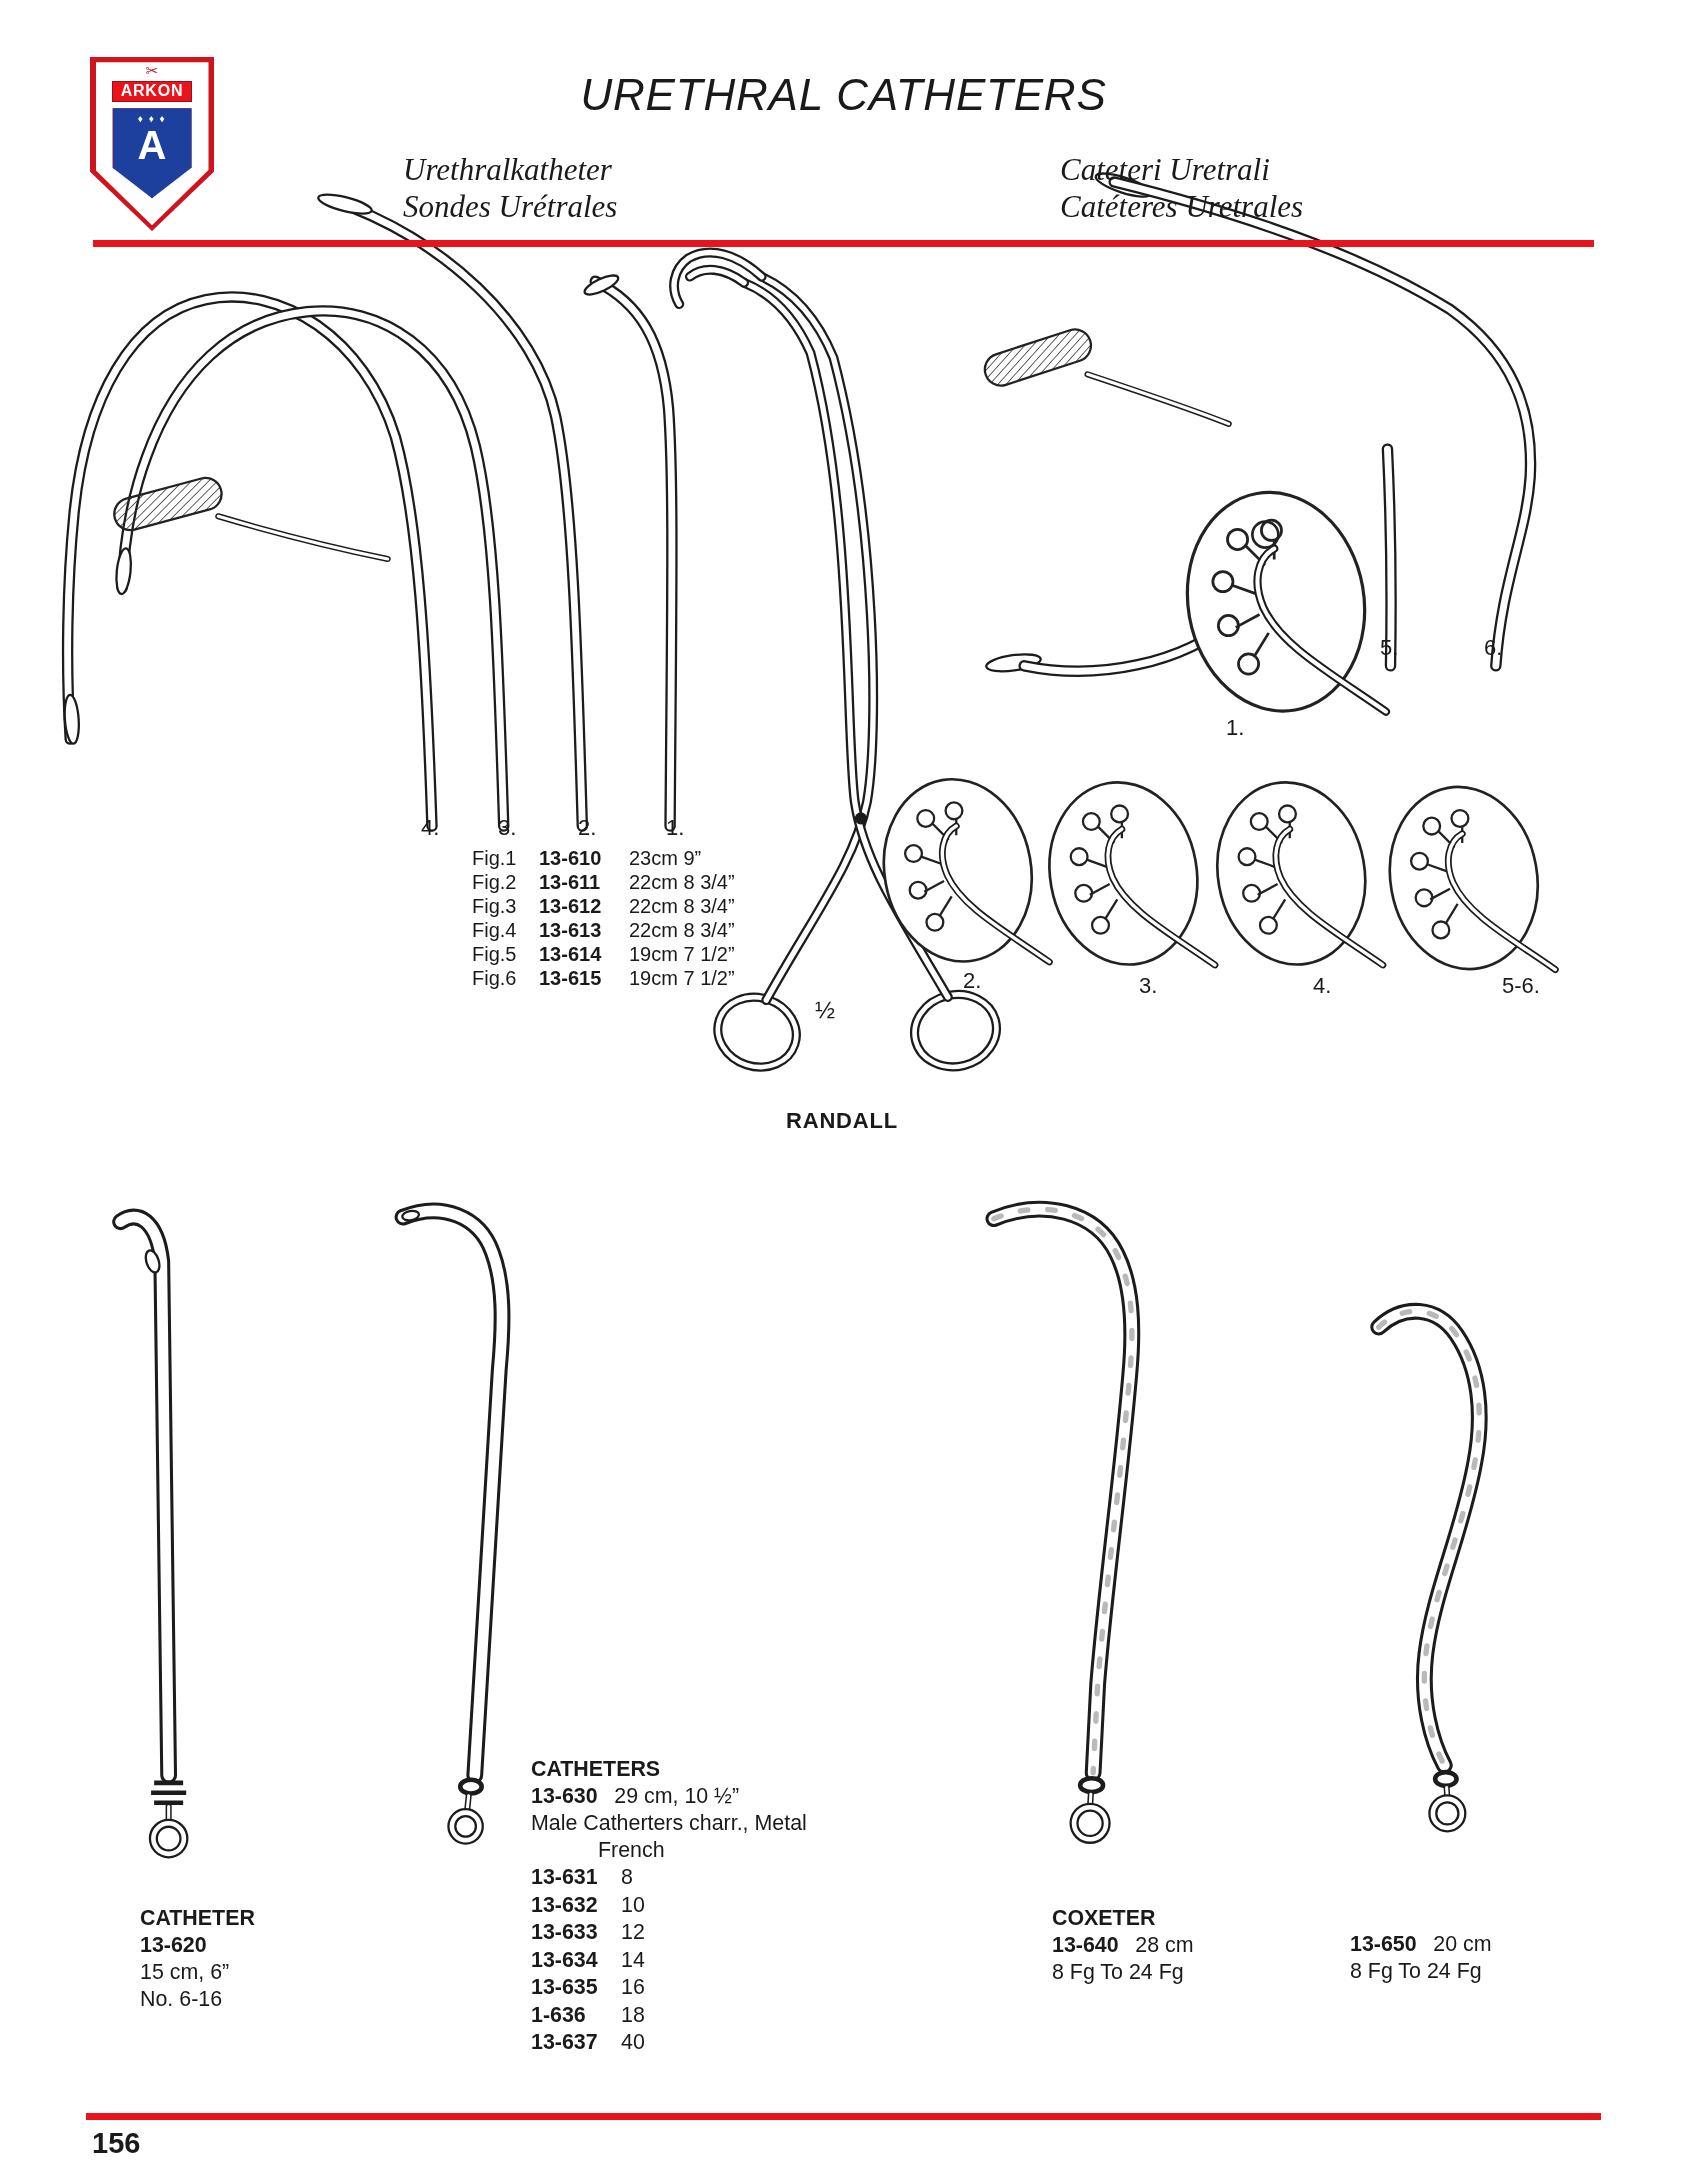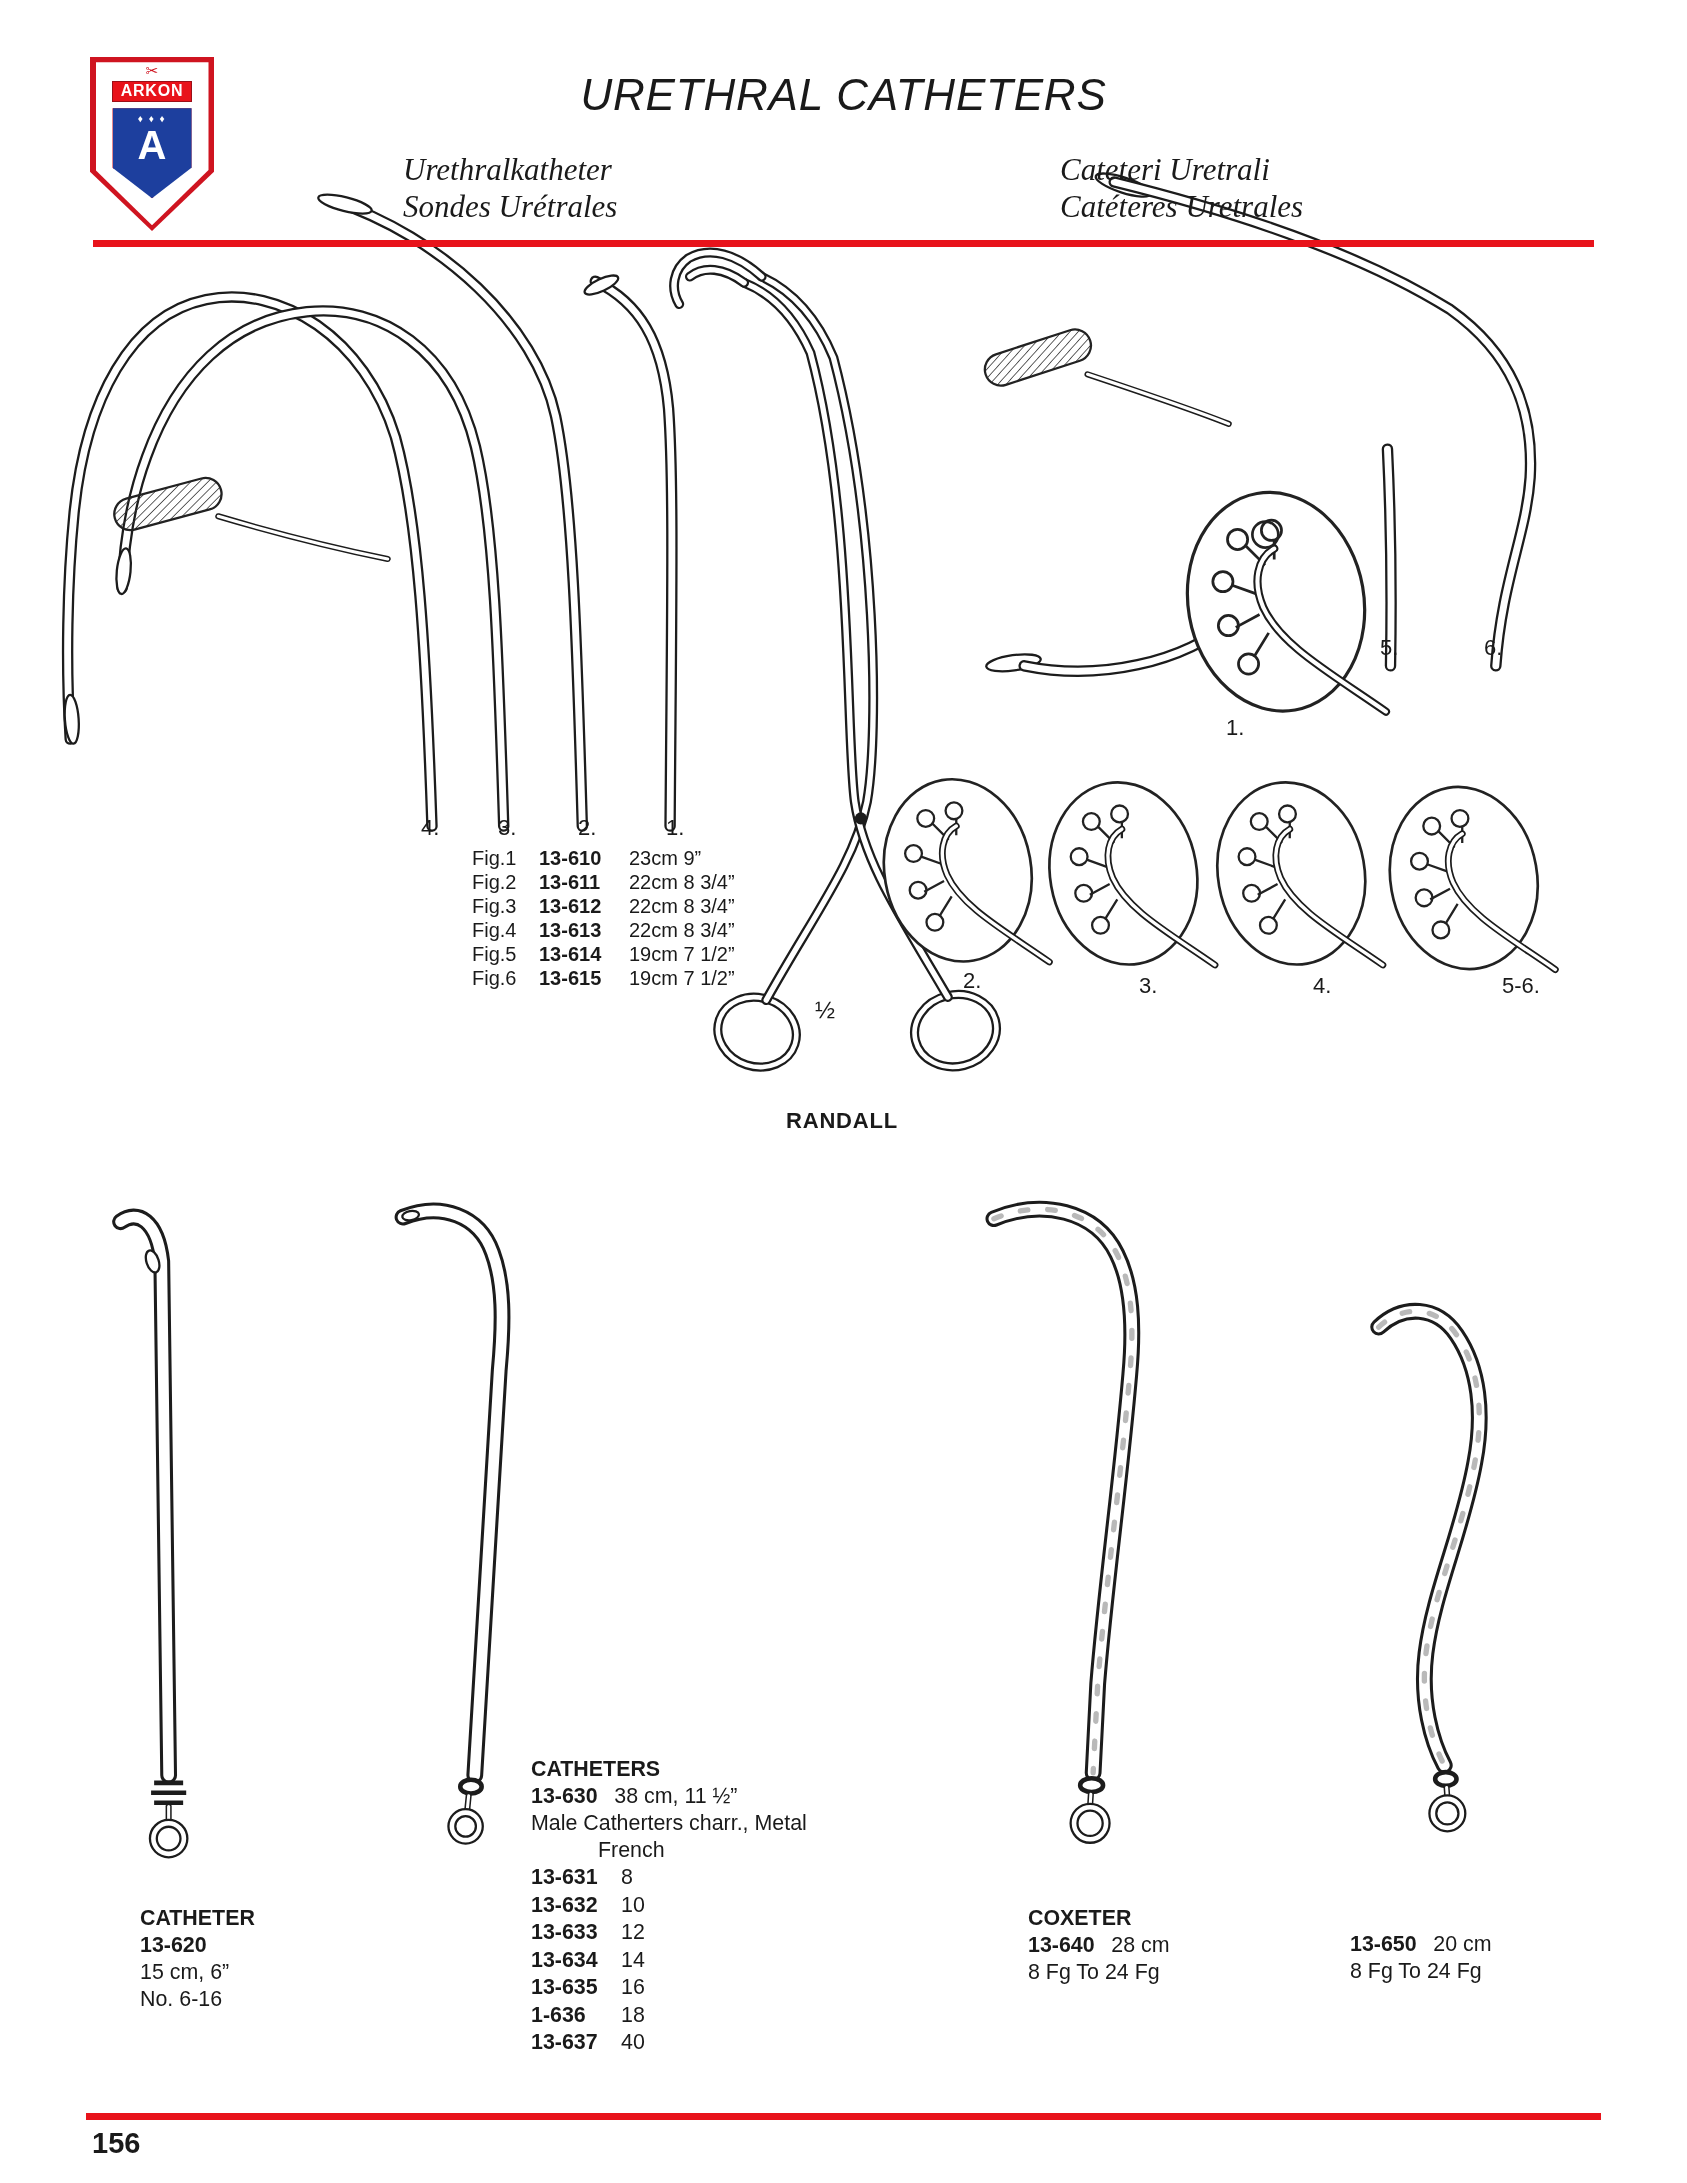"38 cm, 11 ½”" span { text: 38 cm, 11 -> 29 cm, 10 }
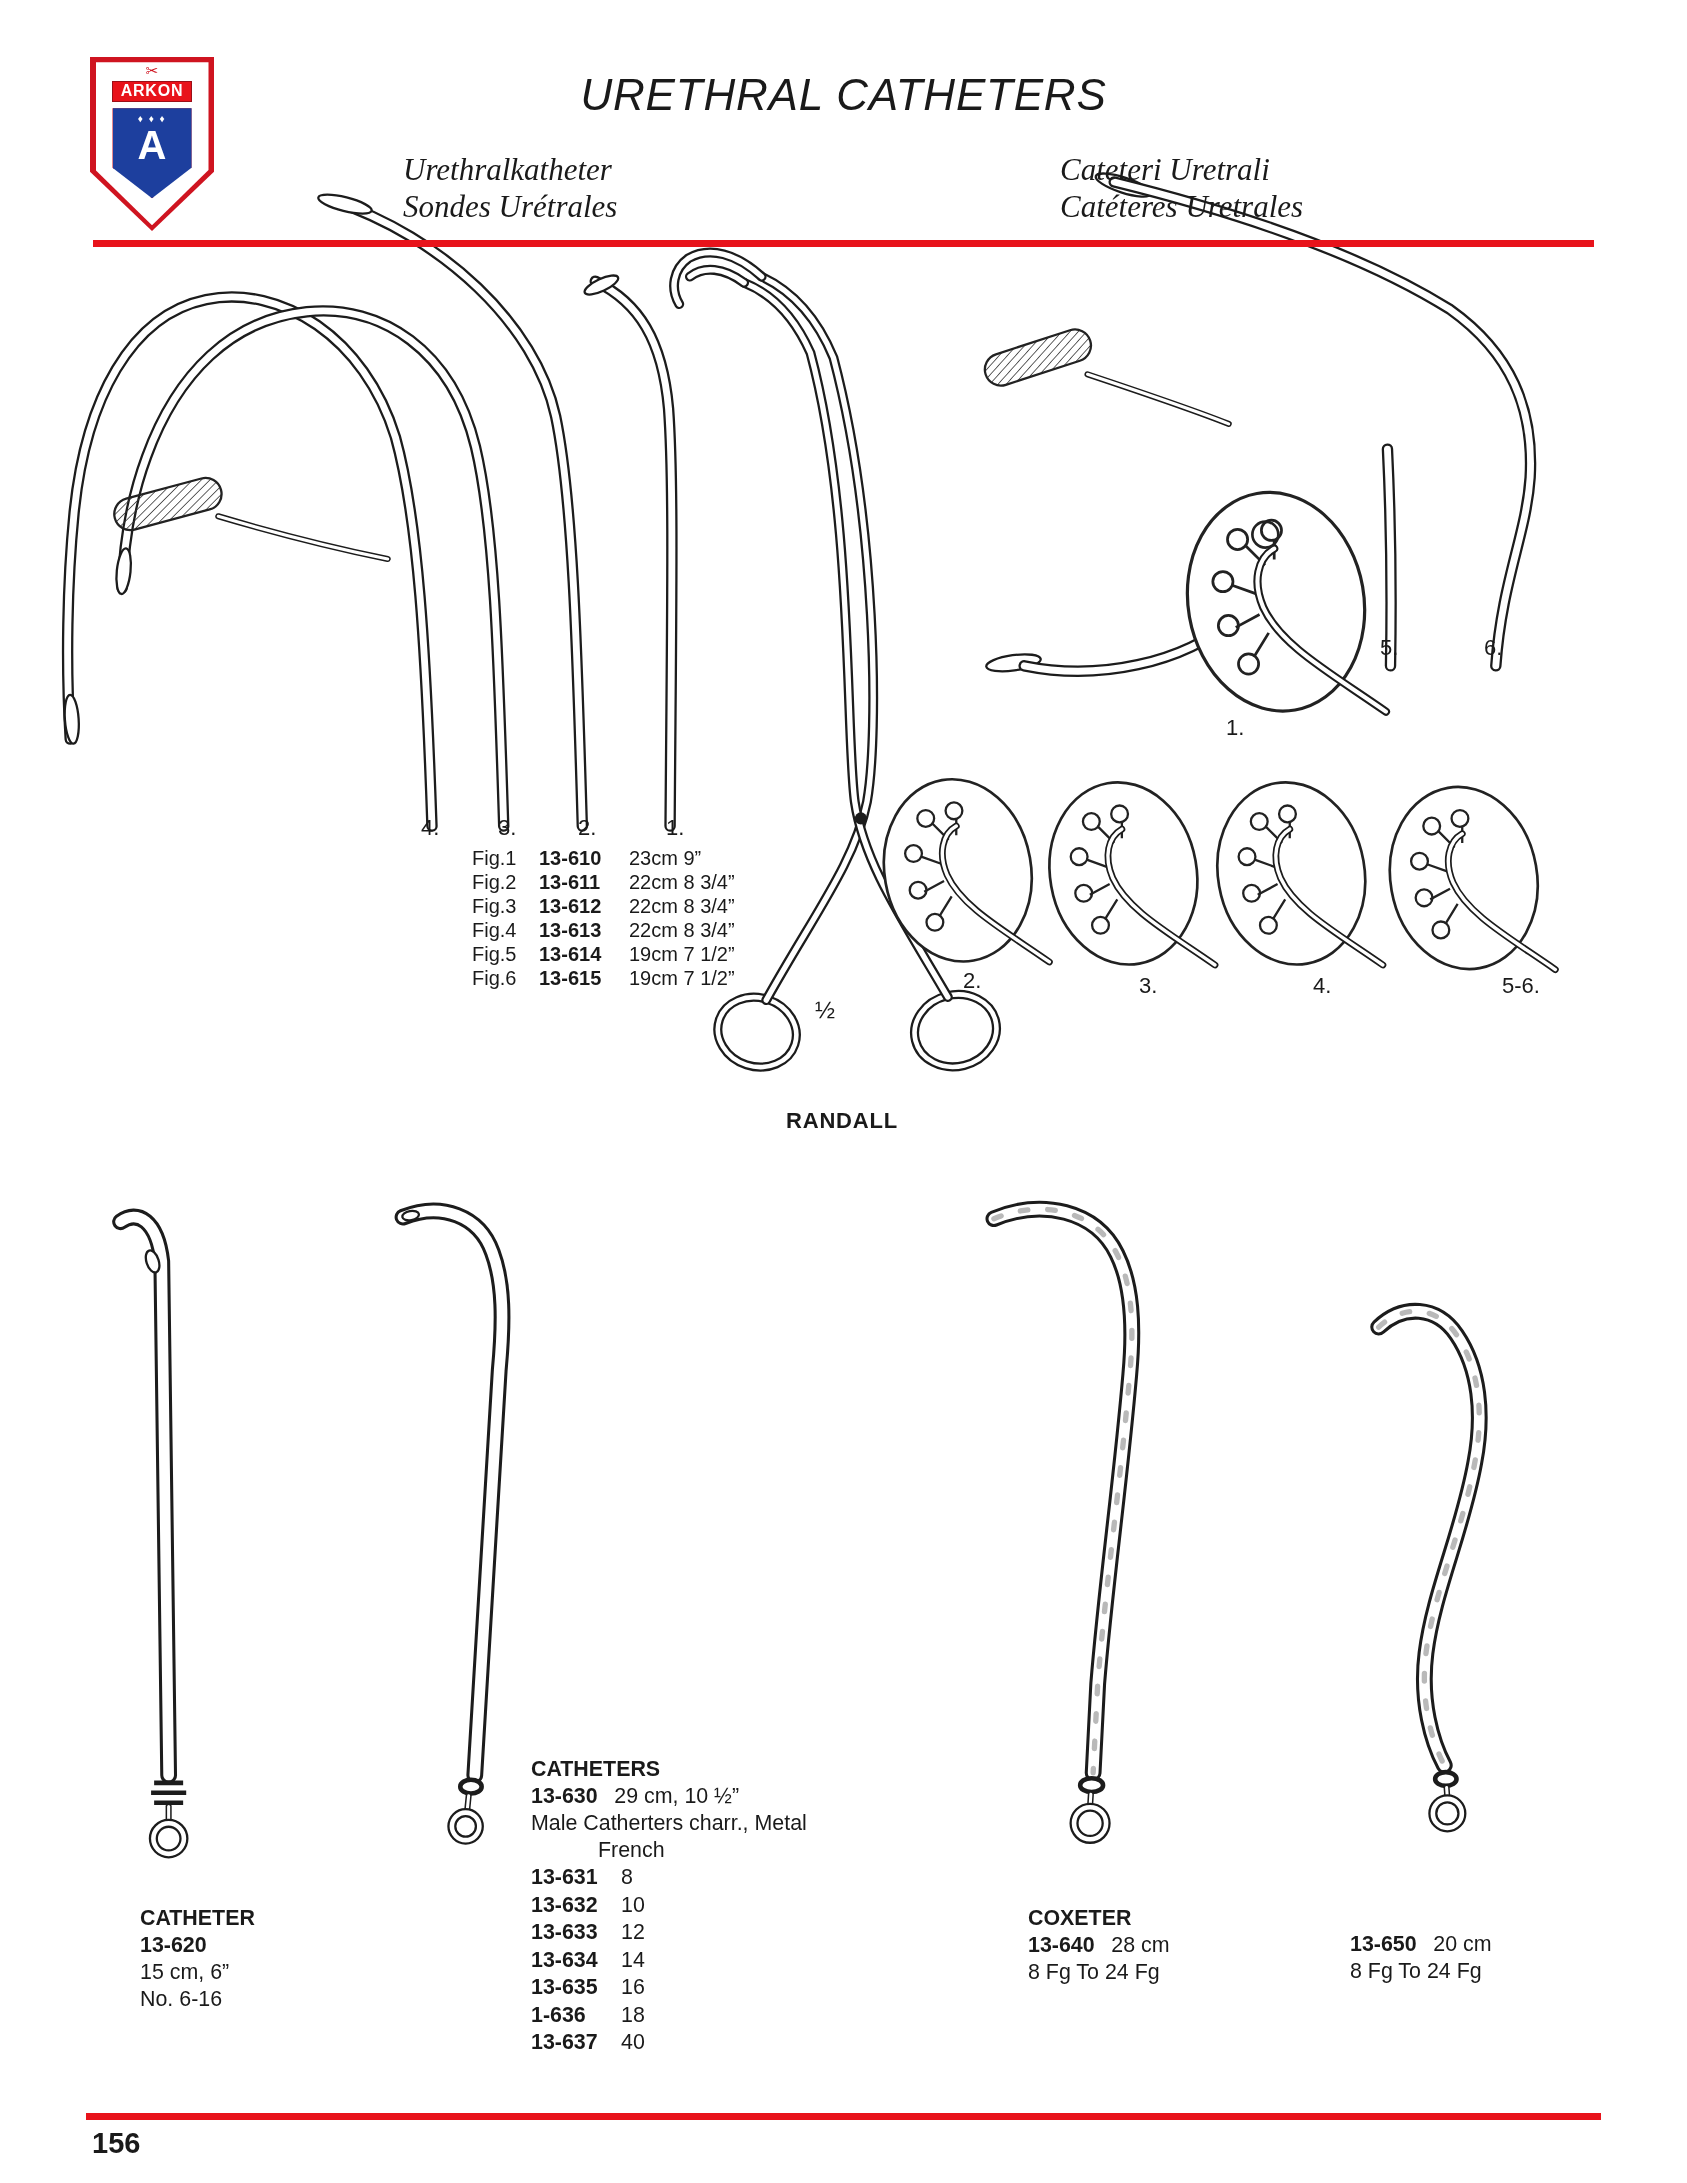"COXETER" div.txt { left: 1028px -> 1052px }
